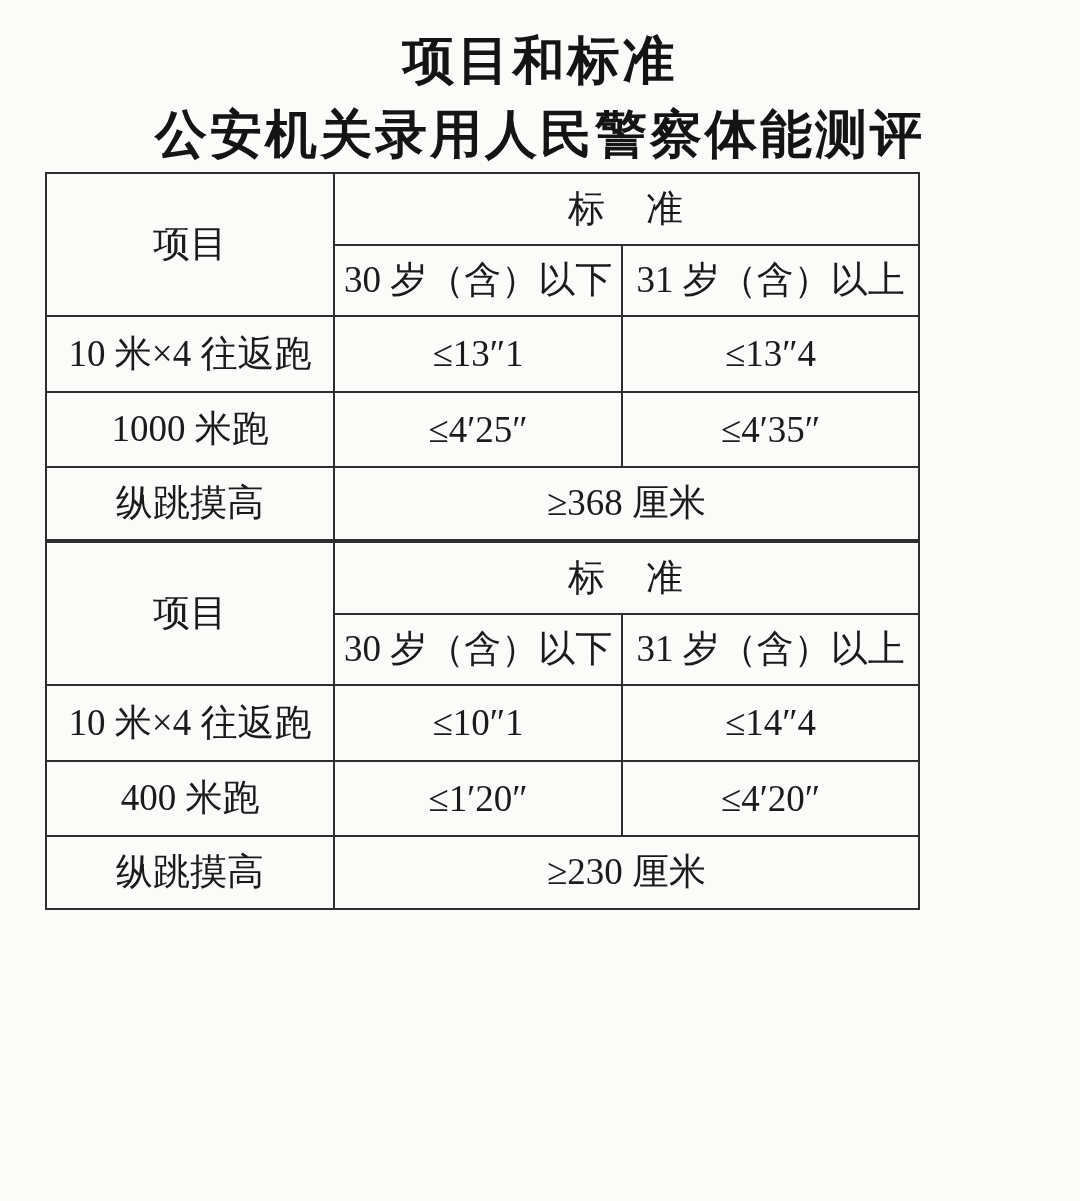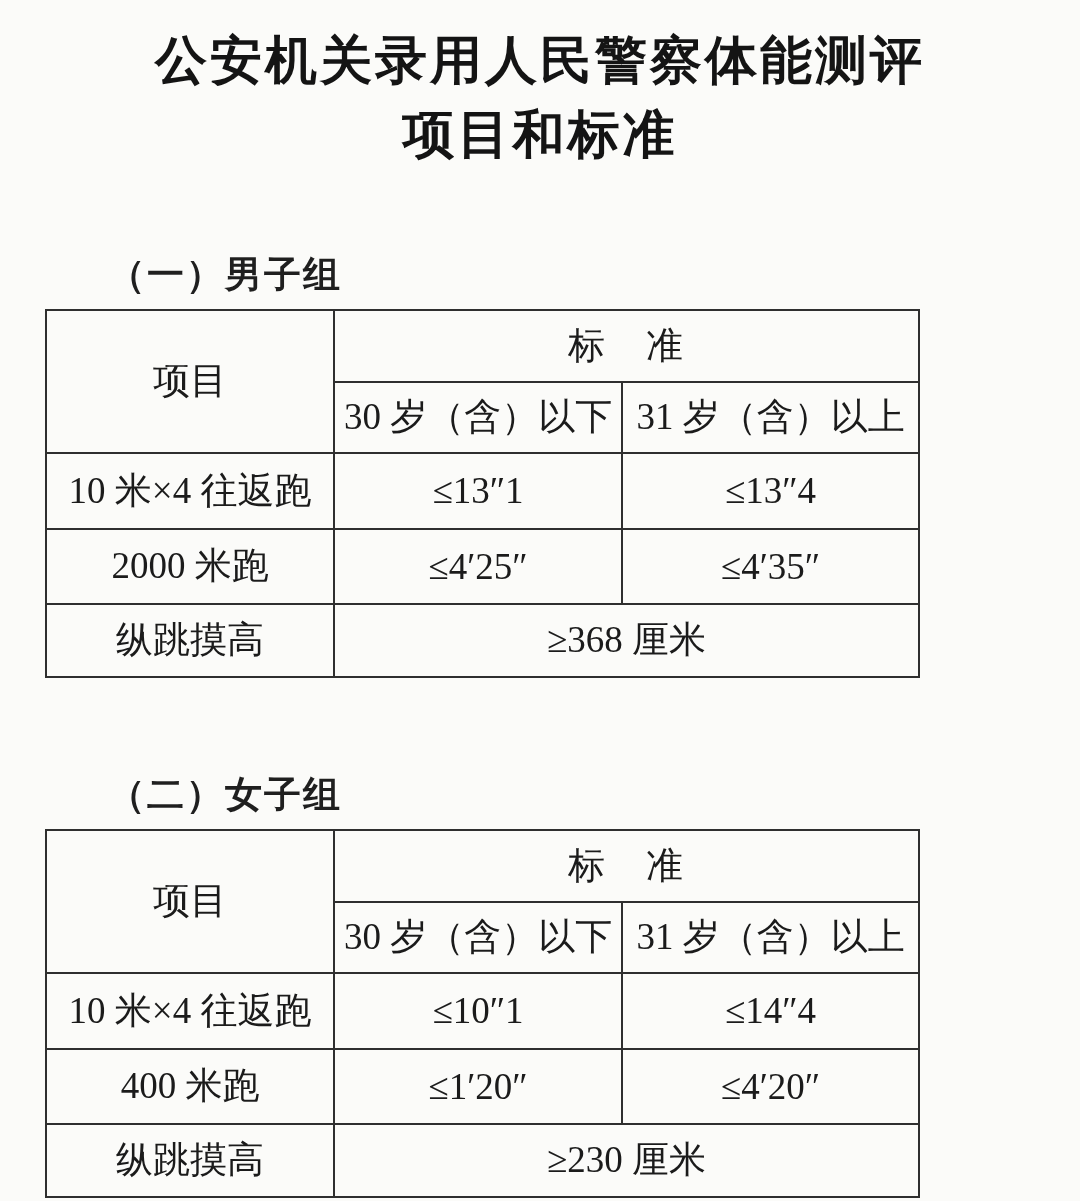"公安机关录用人民警察体能测评" span.title-line { order: before "项目和标准" -> after "项目和标准" }
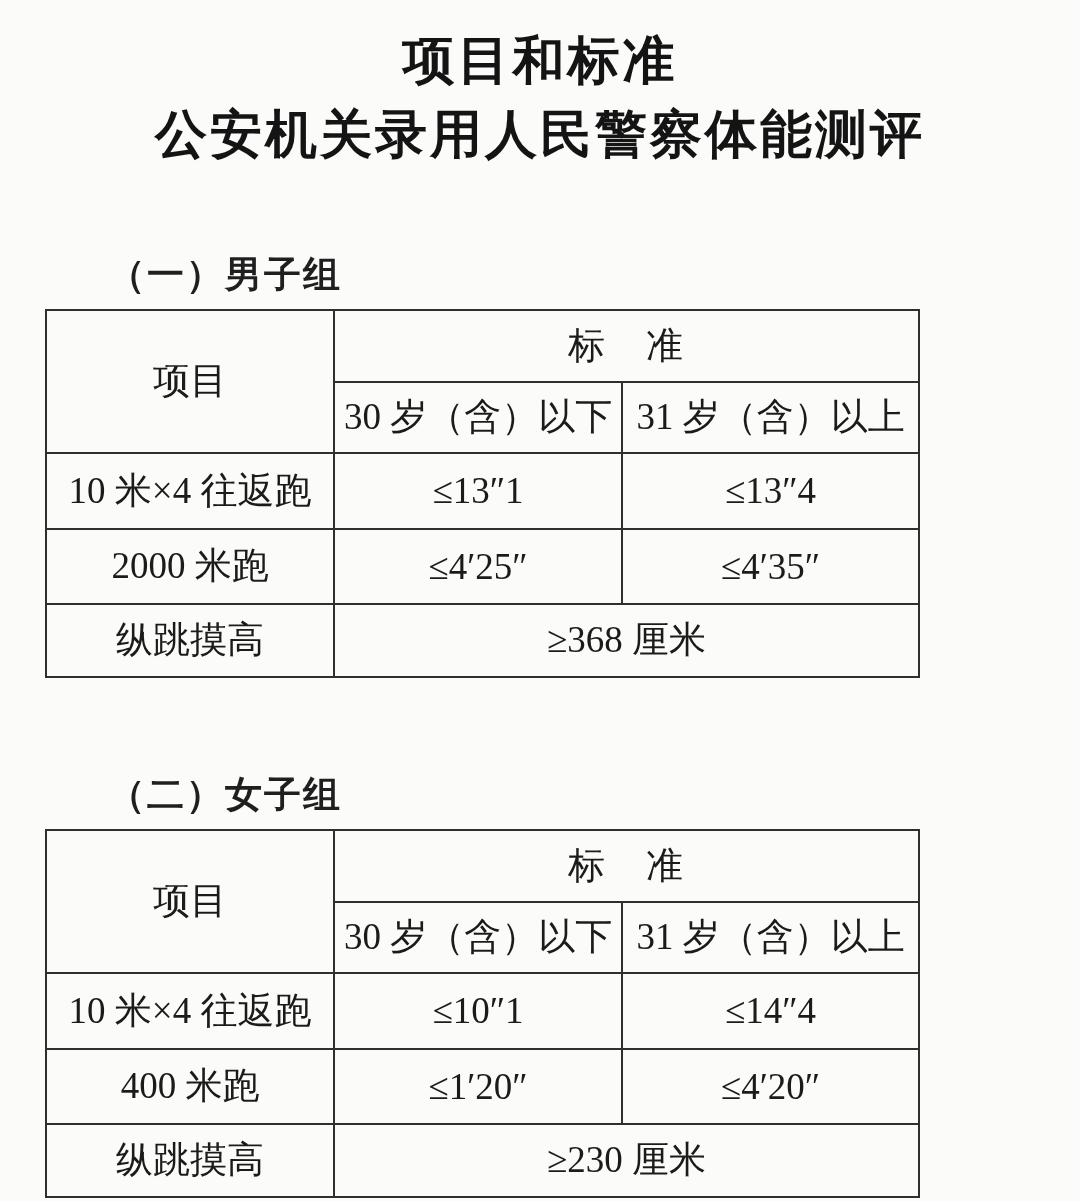"（一）男子组" h2.section-heading { html: <h2>（一）男子组</h2> -> none }
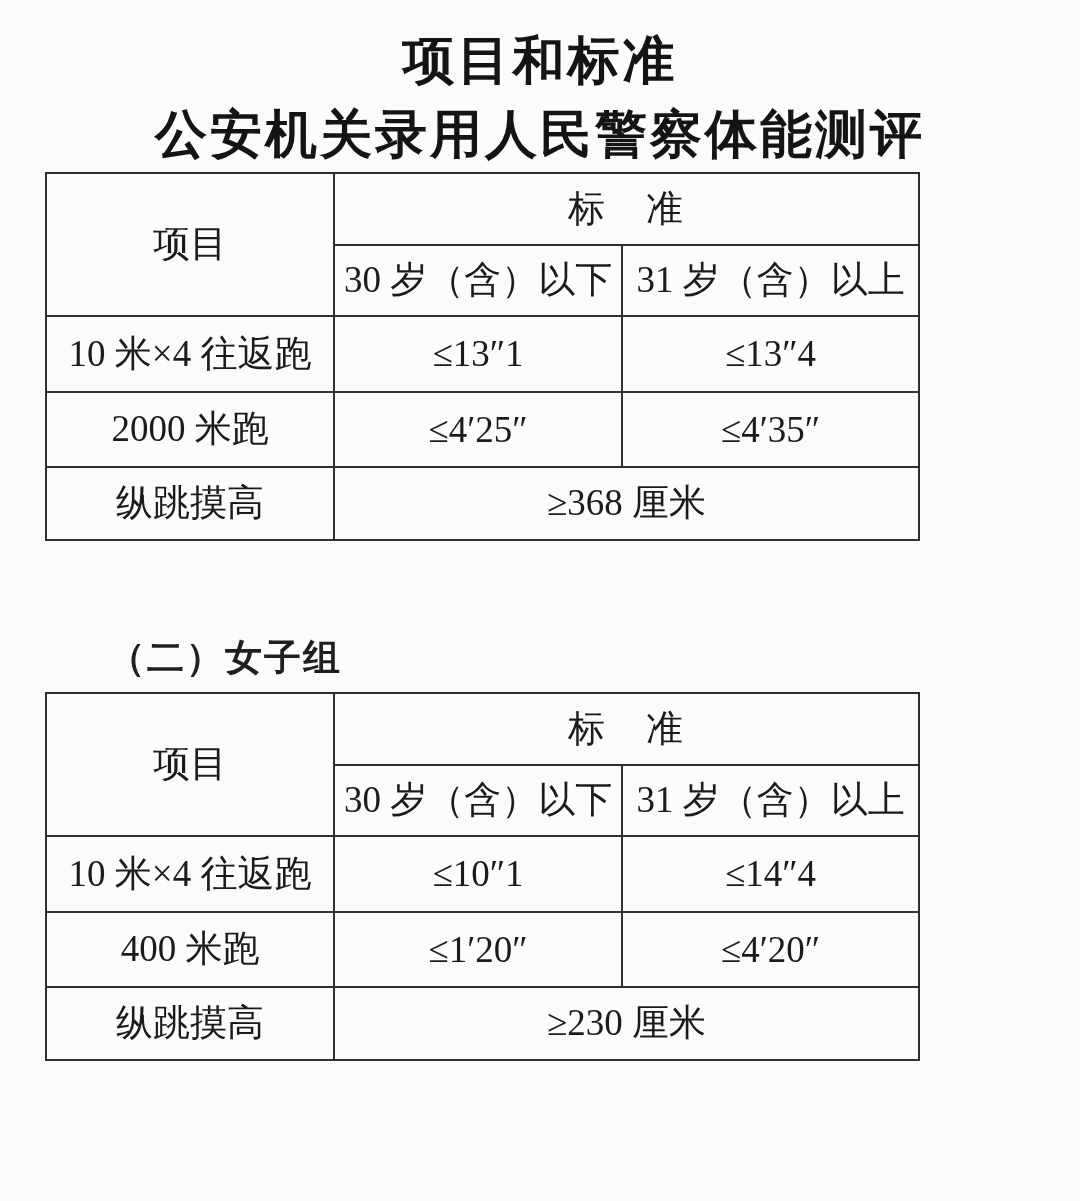"2000 米跑" td { text: 2000 -> 1000 }
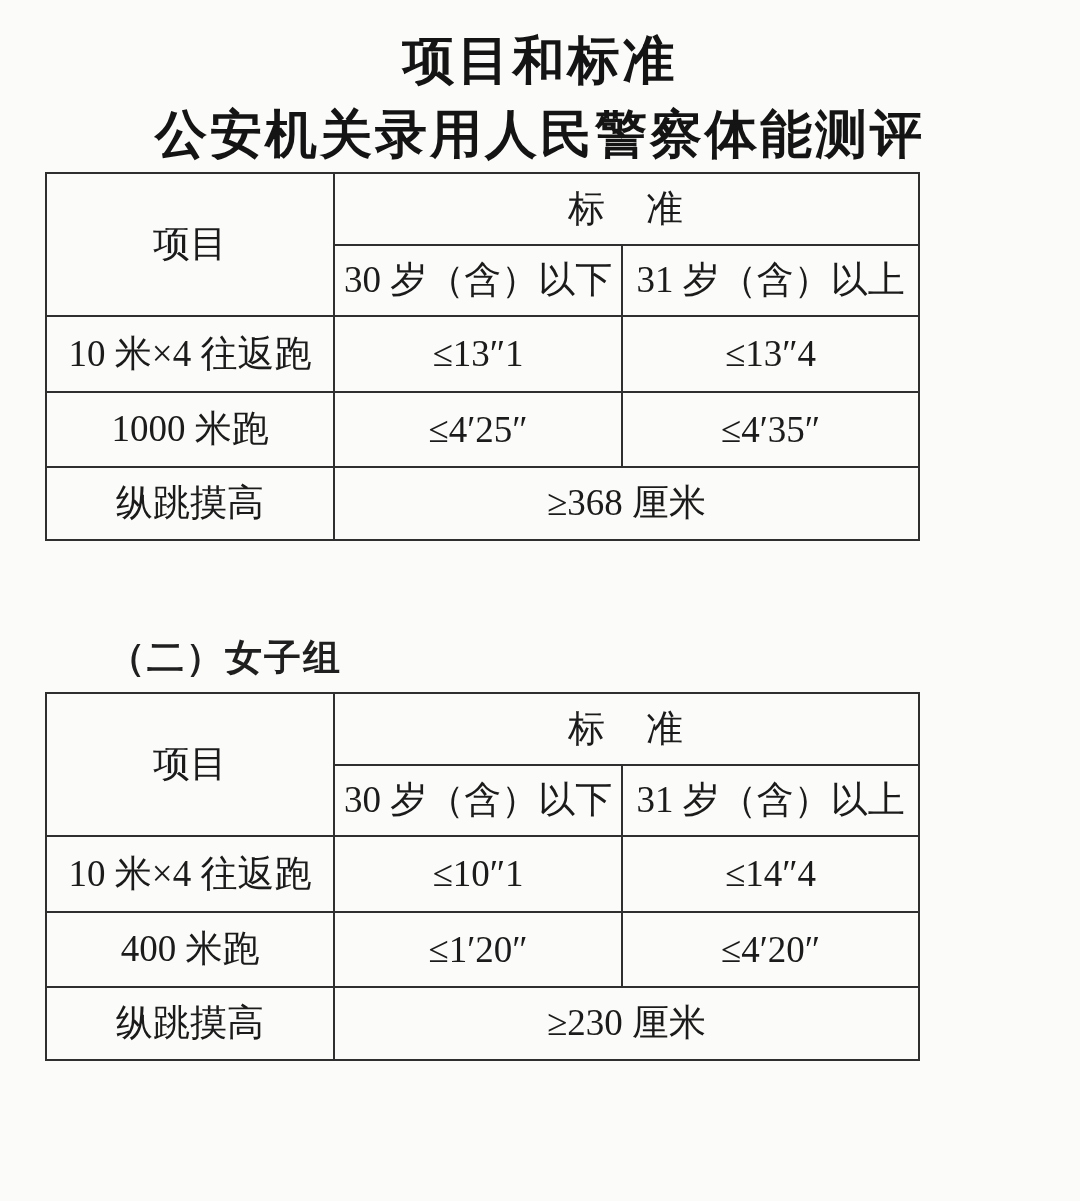"（二）女子组" h2.section-heading { html: <h2>（二）女子组</h2> -> none }
